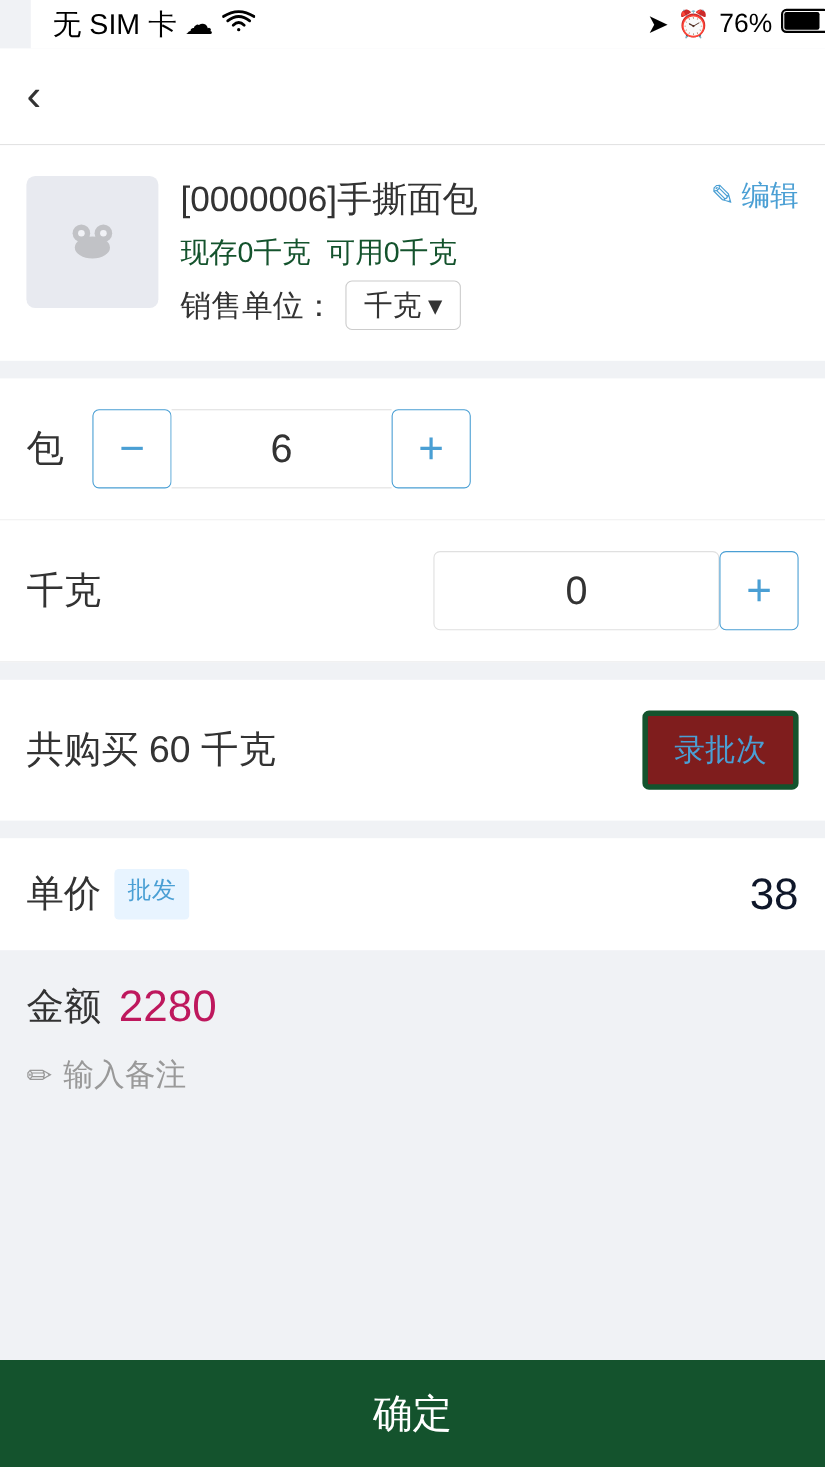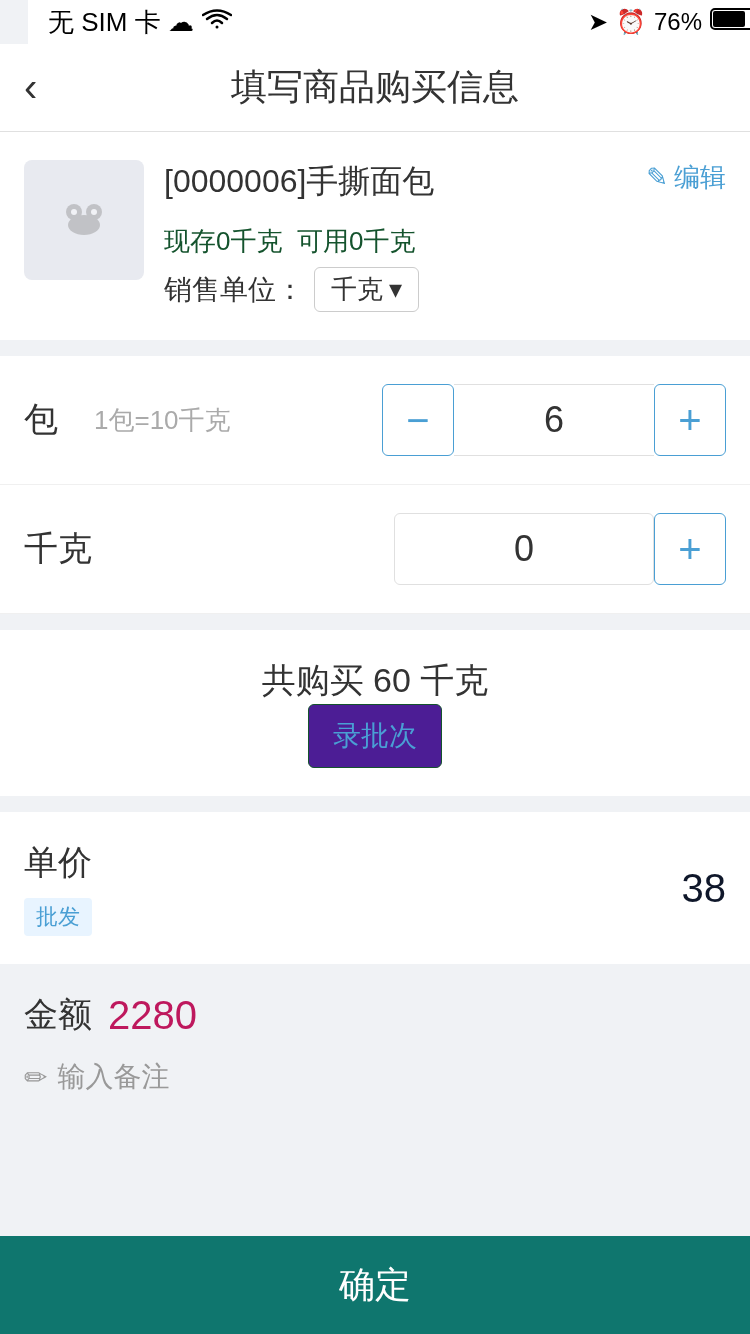"填写商品购买信息" span.nav-title { html: <span>填写商品购买信息</span> -> none }
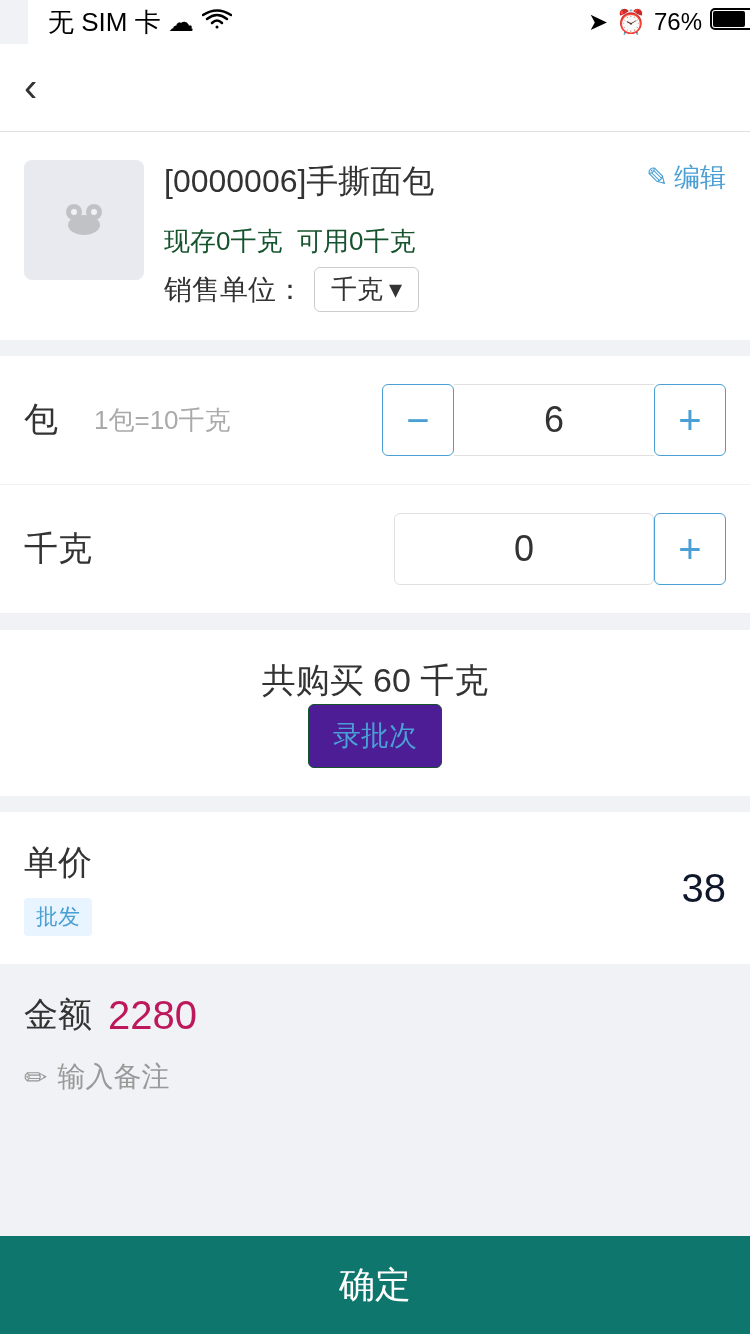"[0000006]手撕面包" .product-name { margin-bottom: 20px -> 8px }
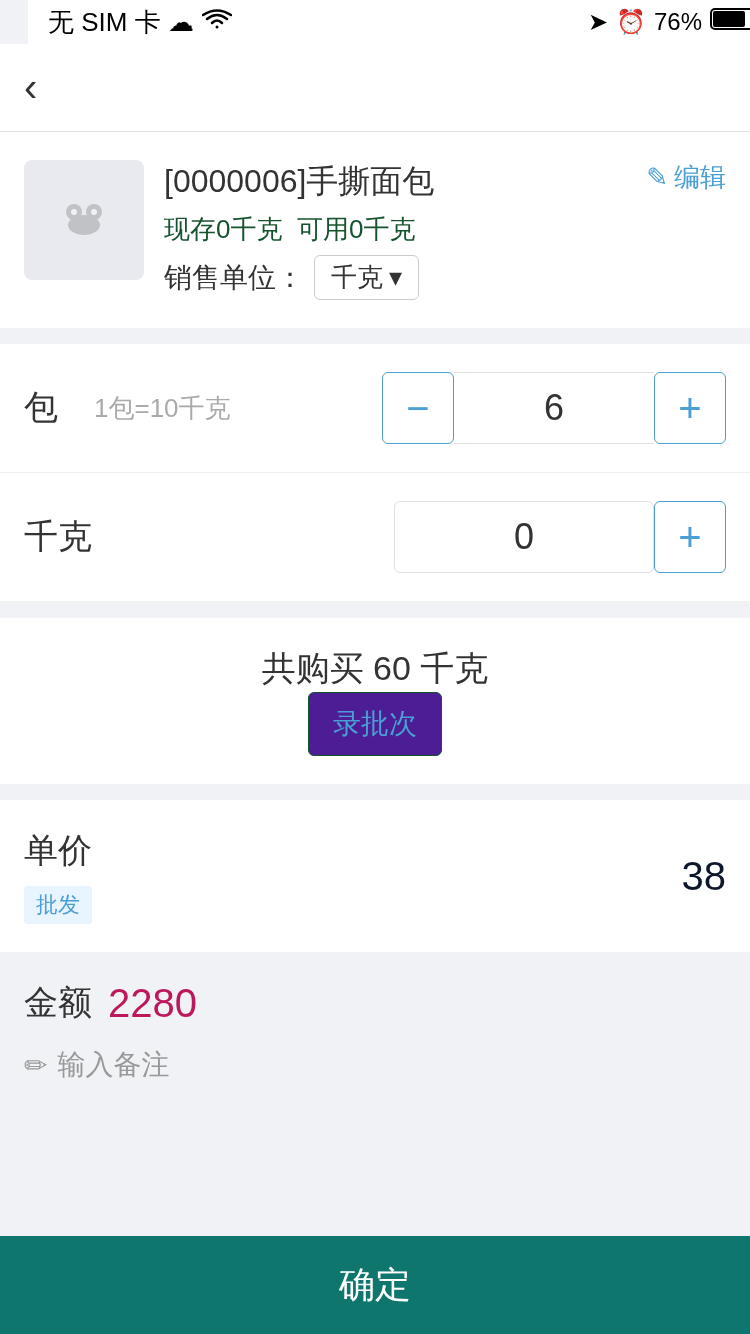"1包=10千克" span.quantity-sublabel { html: <span>1包=10千克</span> -> none }
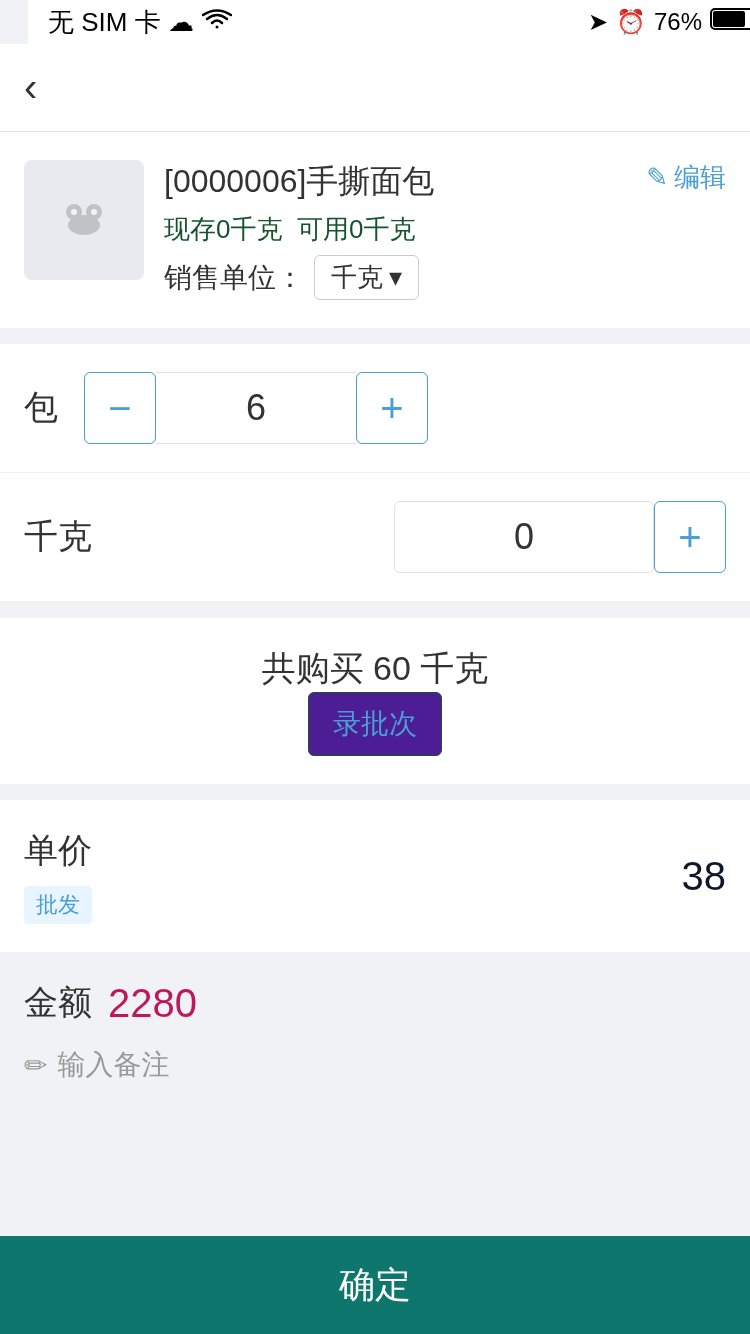"共购买 60 千克" .total-row { flex-direction: column -> none }
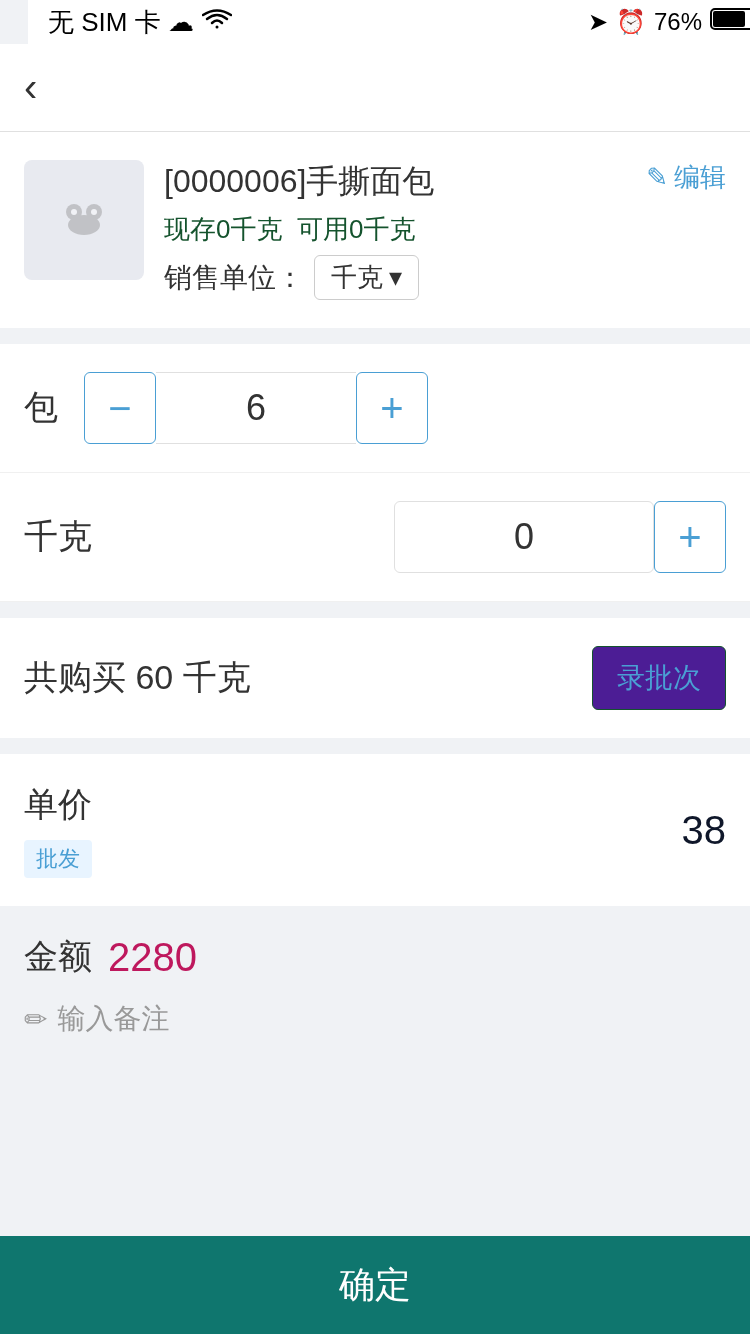"录批次" .batch-btn { background: #4c1d95 -> #7f1d1d; border: 1px solid #14532d -> 5px solid #14532d }
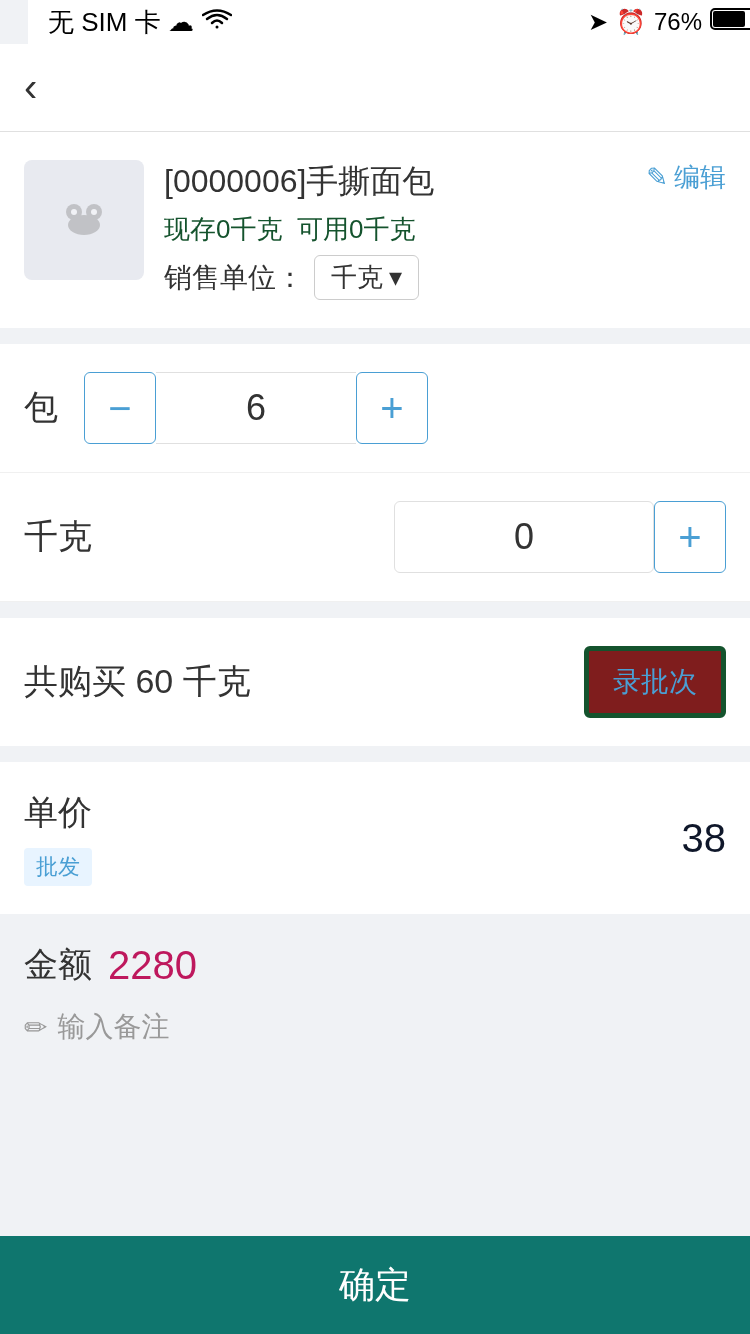"单价" .price-left { flex-direction: column -> none }
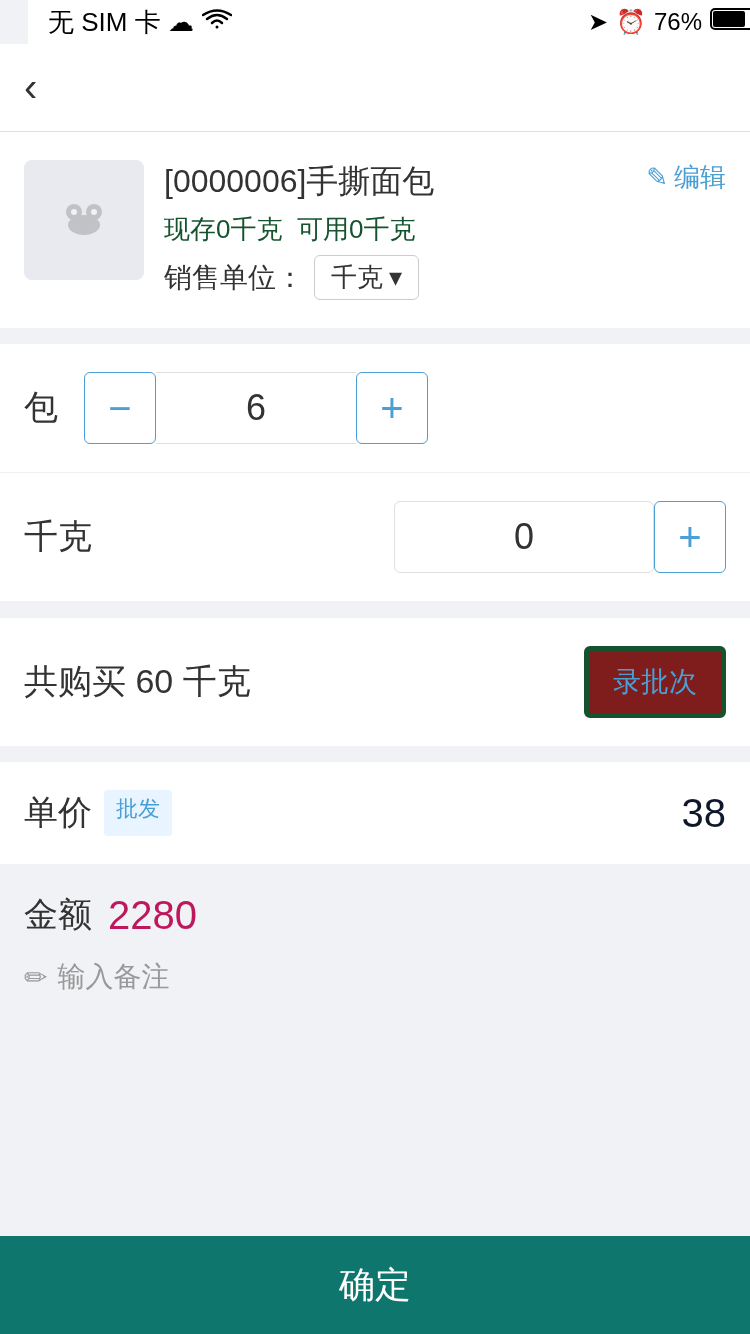"确定" .confirm-btn { background: #0f766e -> #14532d }
